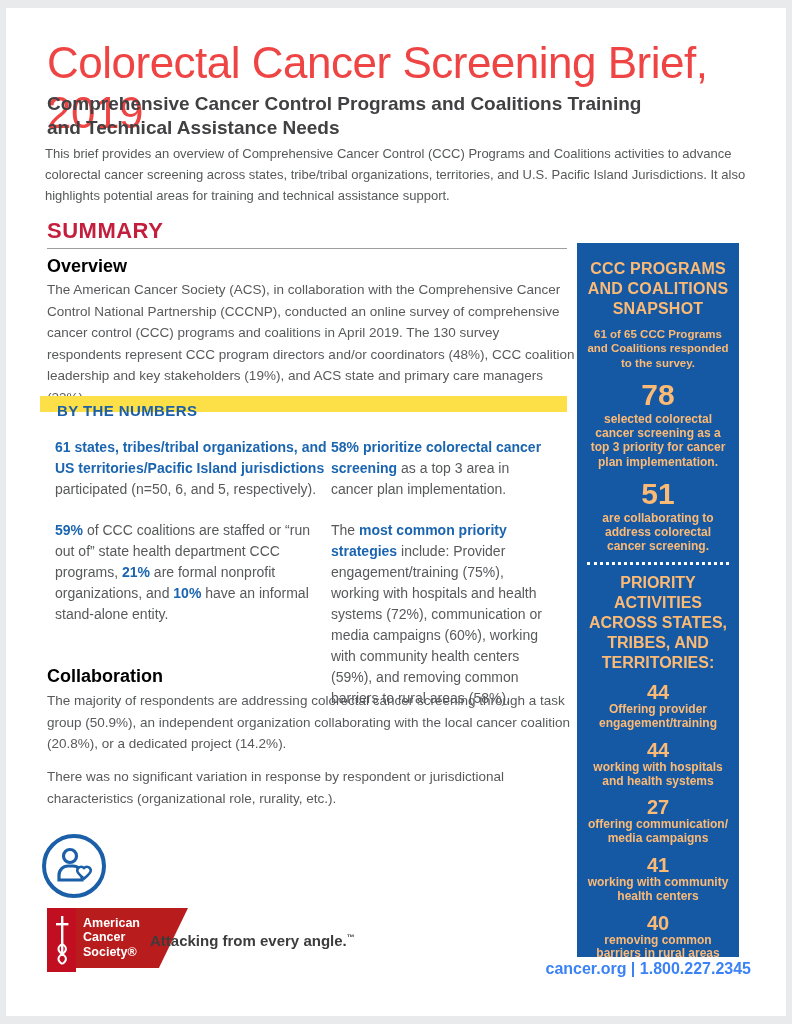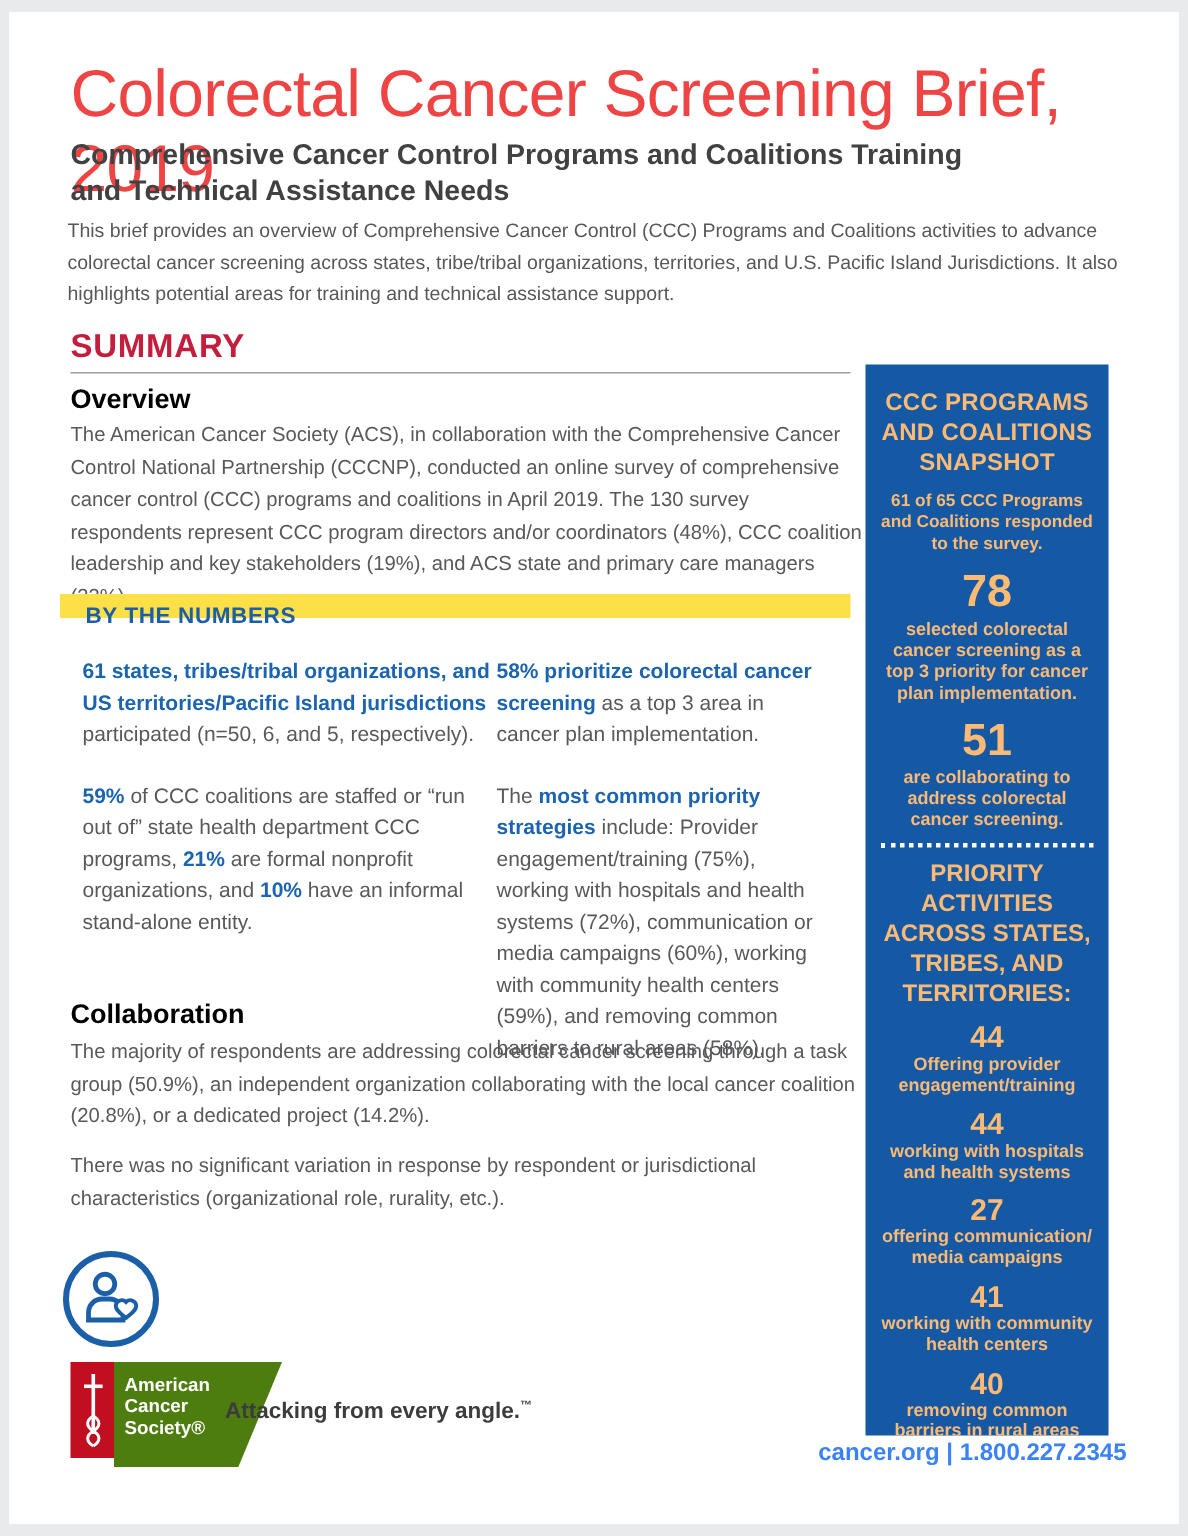"American Cancer Society®" .logo-blue { background: #4d7c0f -> #b91c1c; height: 70px -> 60px }
